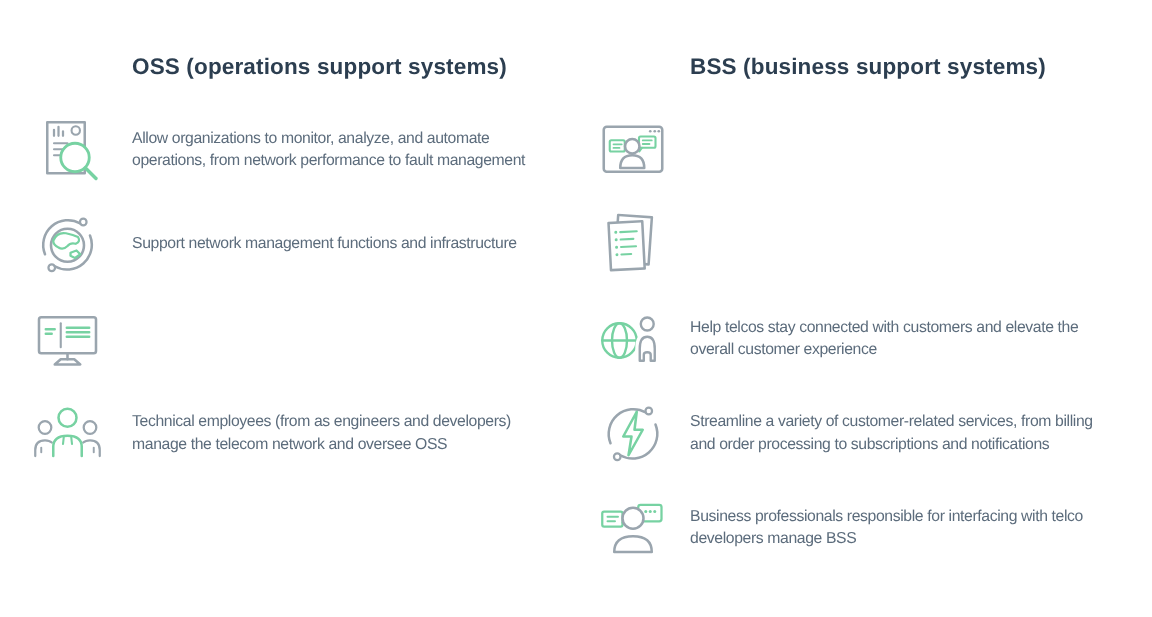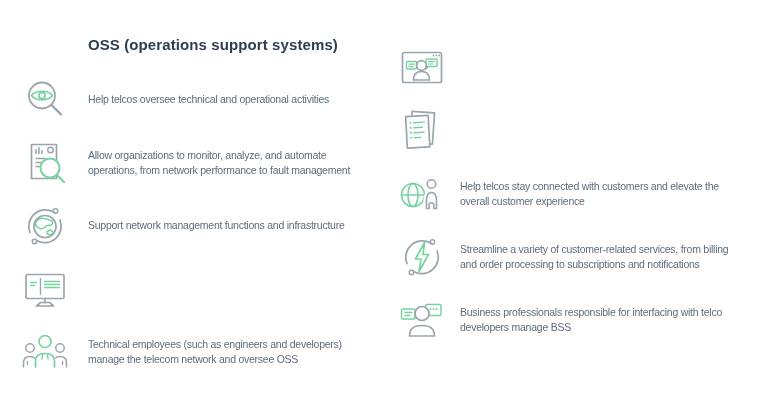"BSS (business support systems)" h2.col-header { html: none -> <h2>BSS (business support systems)</h2> }
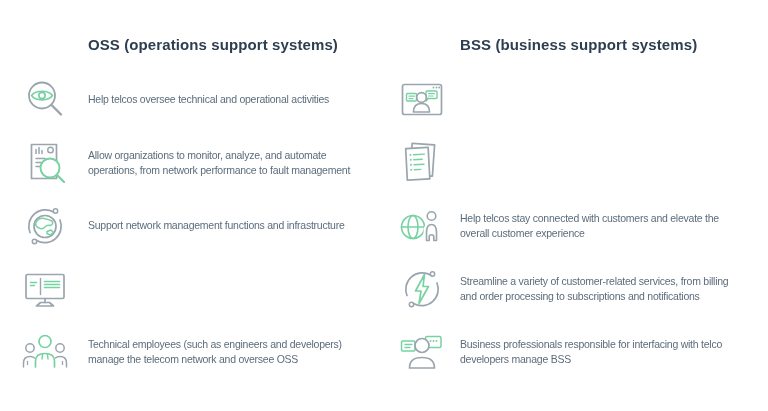"Help telcos oversee technical and" div.row { html: <div> <span> <svg> <circle></circle> <path></path> <path></path> <circle></circle> </svg> </span> <span>Help telcos oversee technical and operational activities</span> </div> -> none }
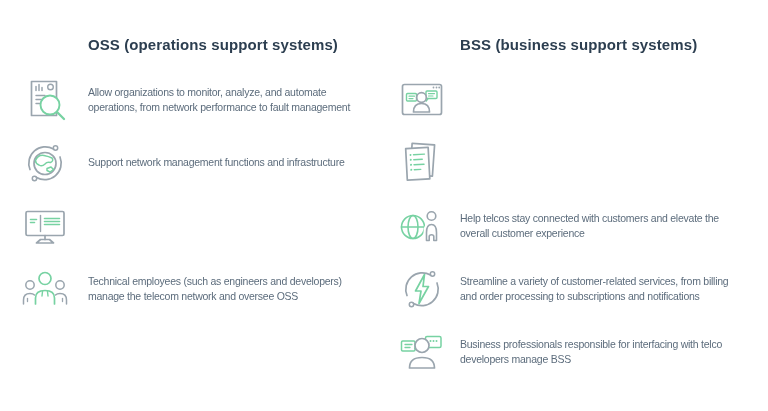"Technical employees (such as engineers" span.row-text { text: such -> from }
